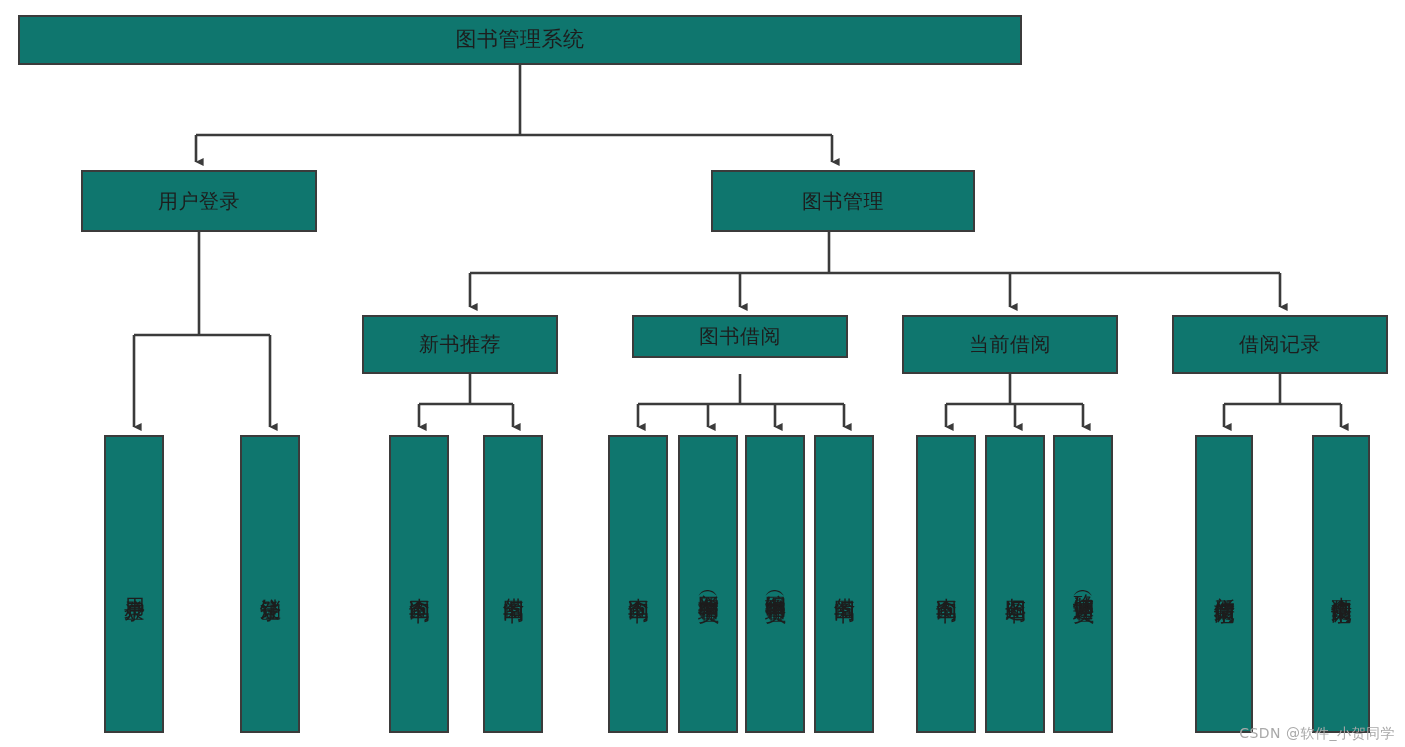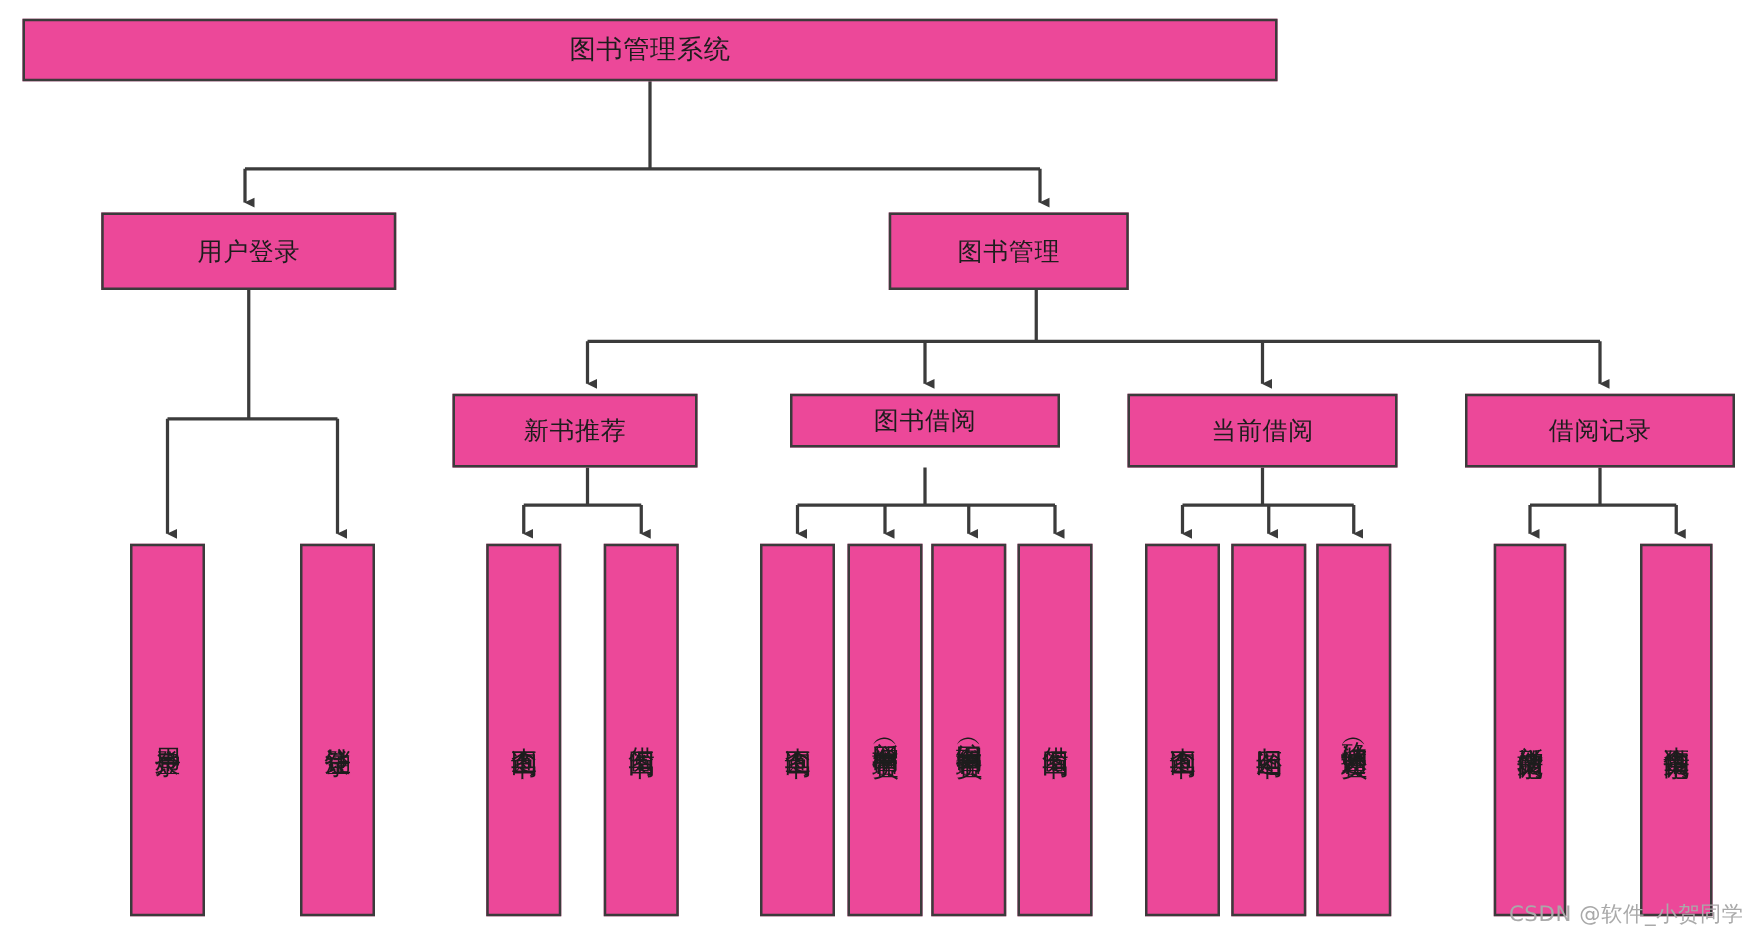"图书管理系统" .node { background: #ec4899 -> #0f766e }
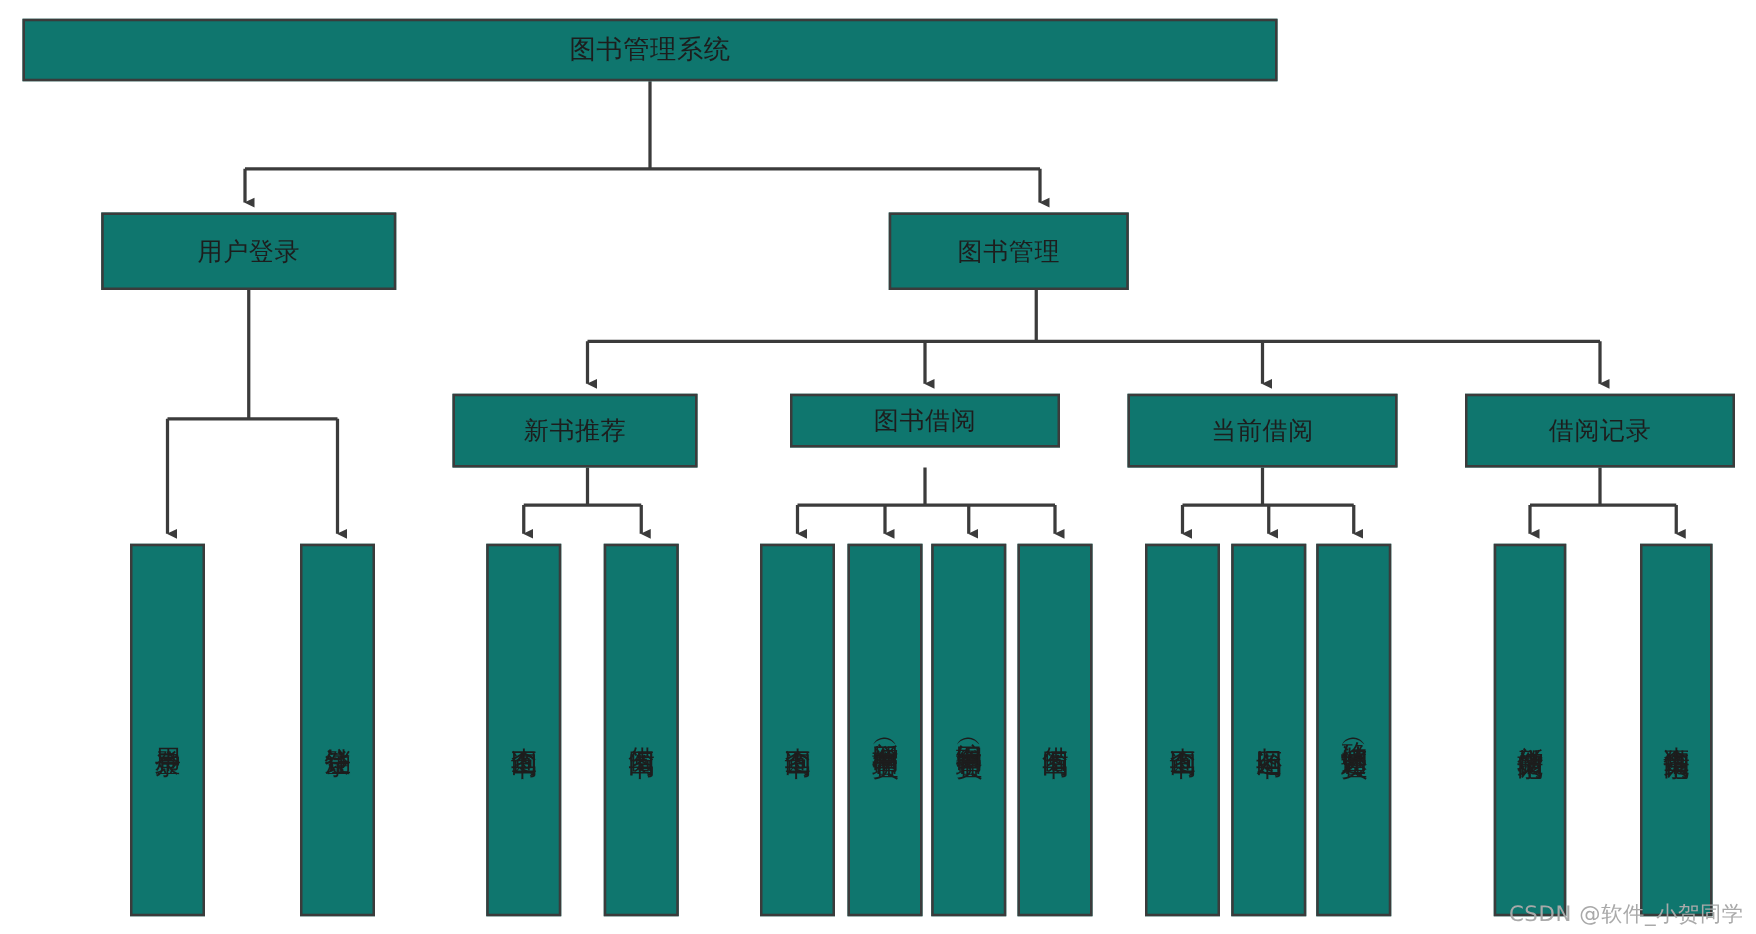"图书管理" div.node { width: 192px -> 264px }
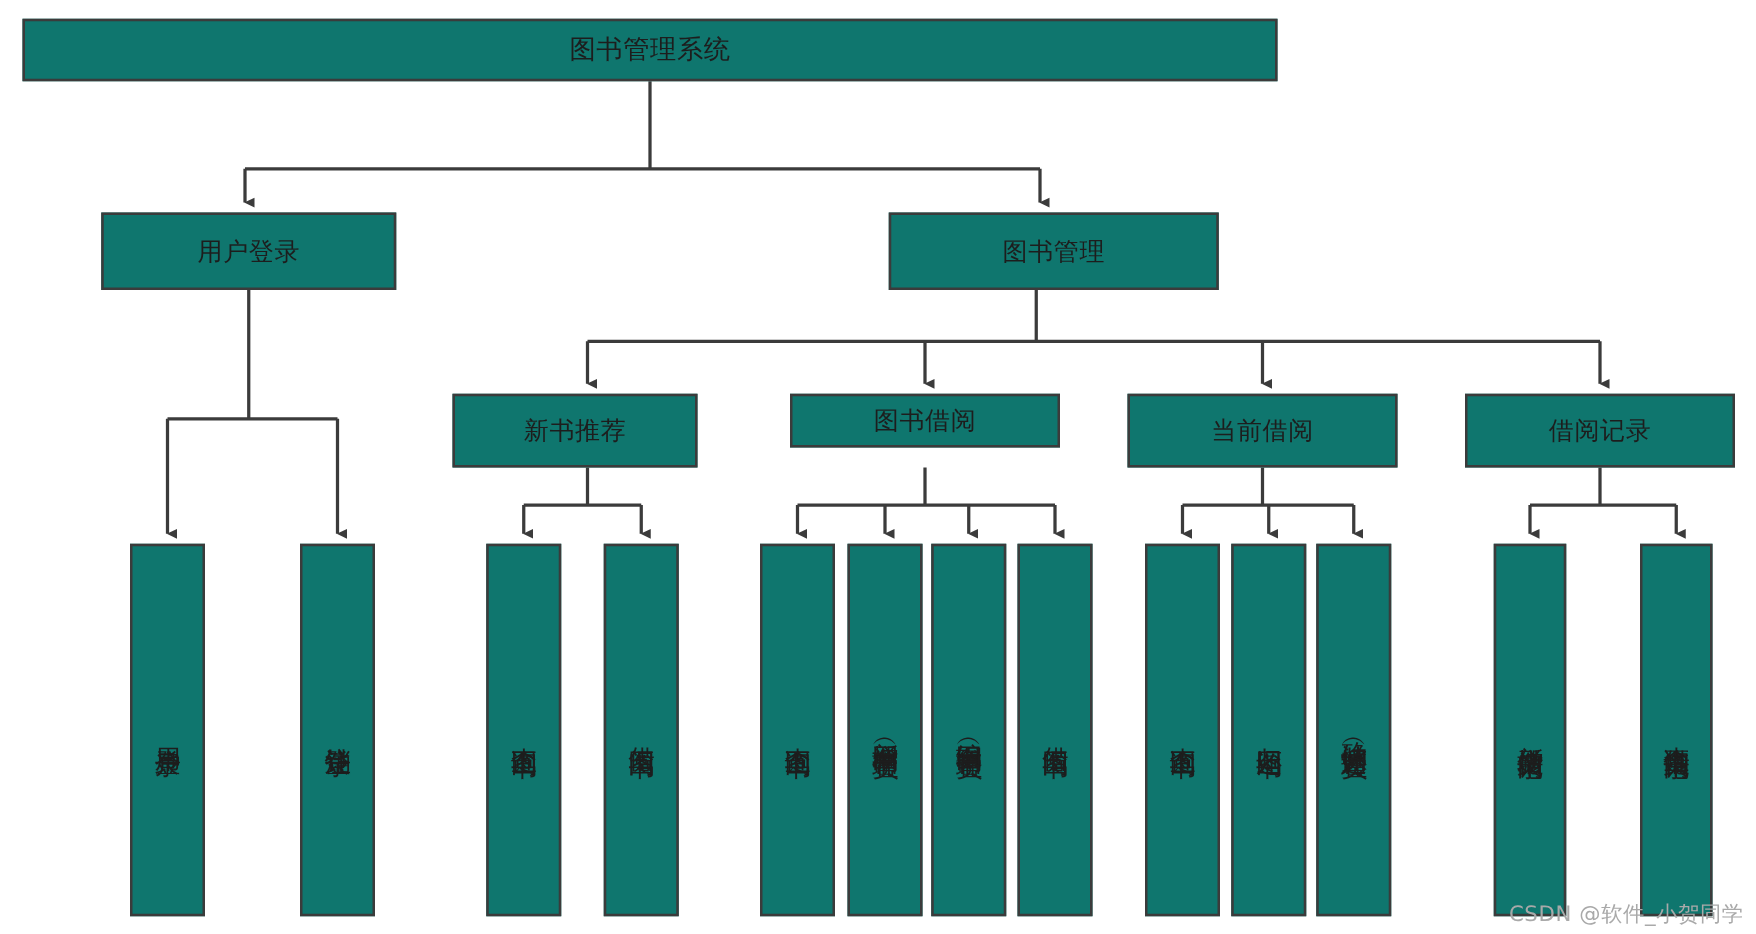"CSDN @软件_小贺同学" .watermark { font-size: 17px -> 14px }
